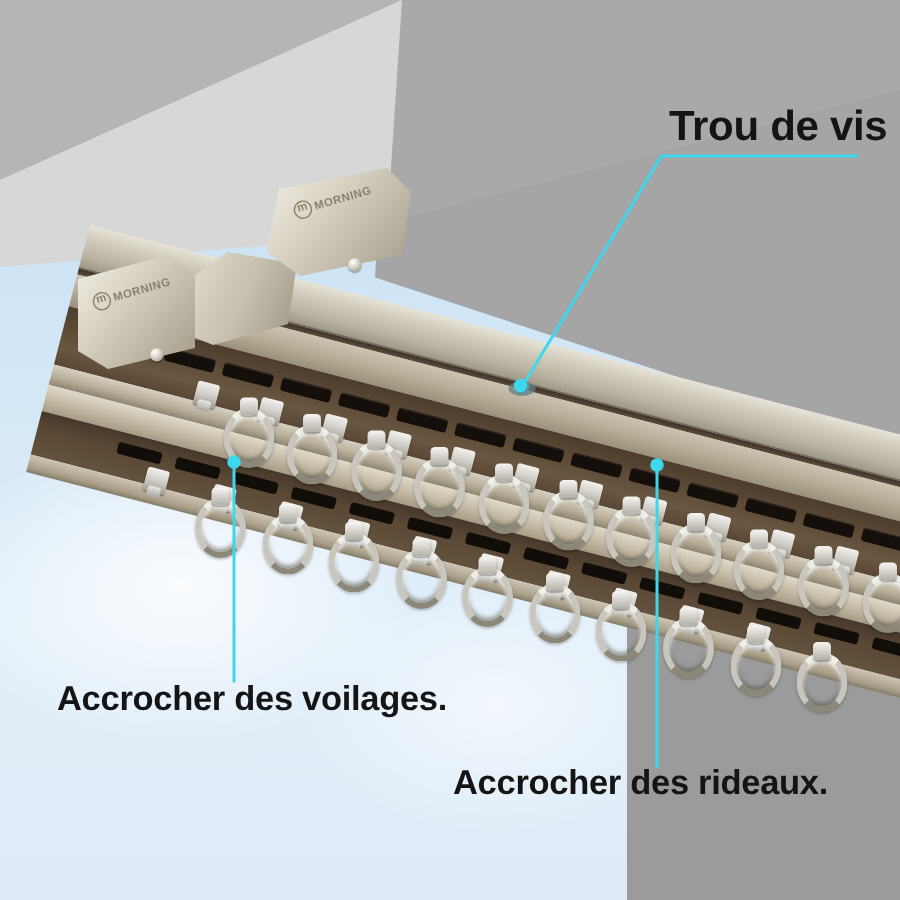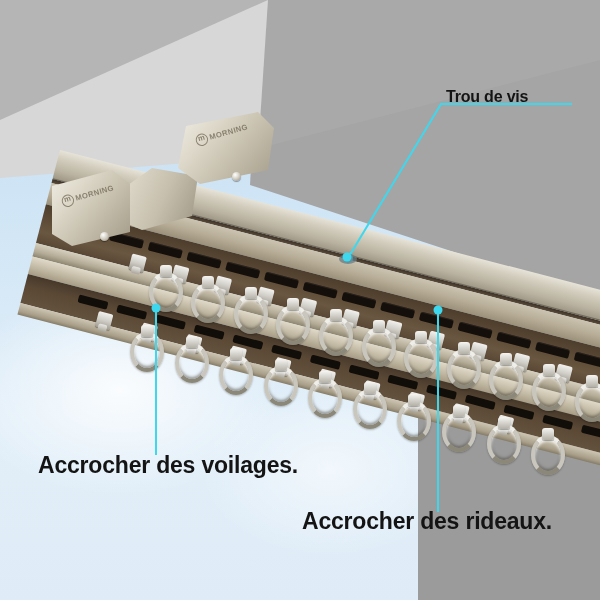"Trou de vis" #label-trou { font-size: 16px -> 28px; top: 88px -> 68px }
